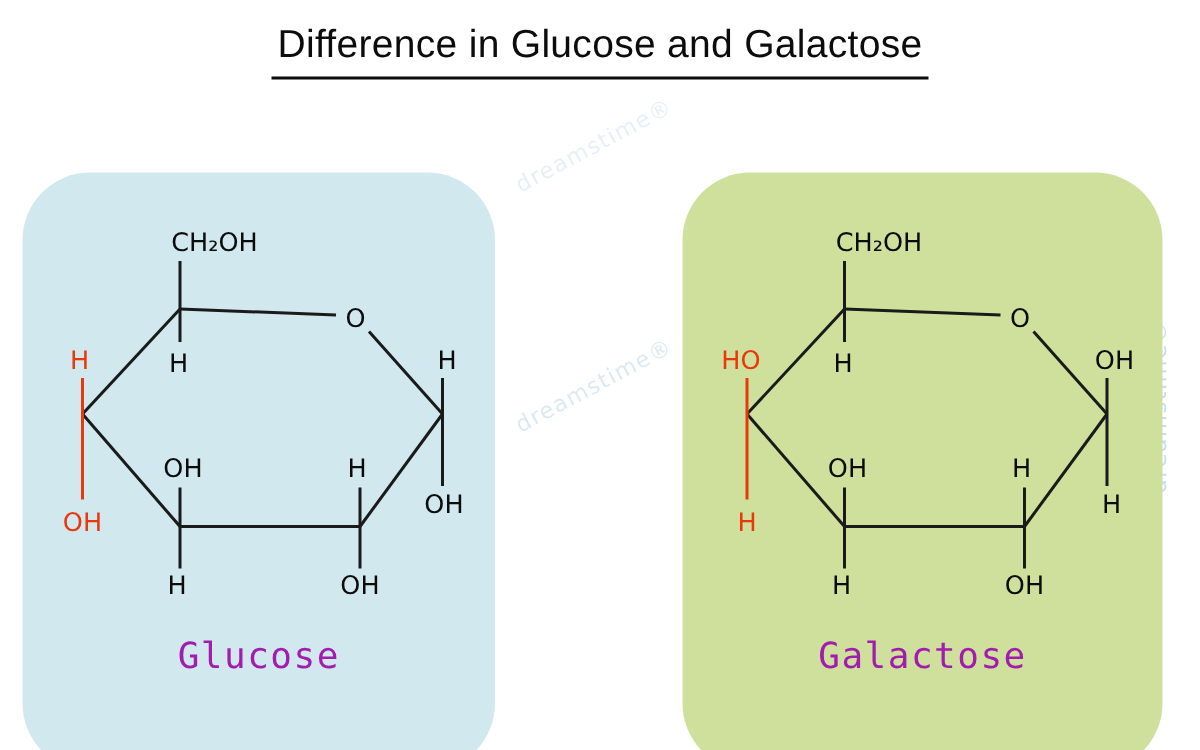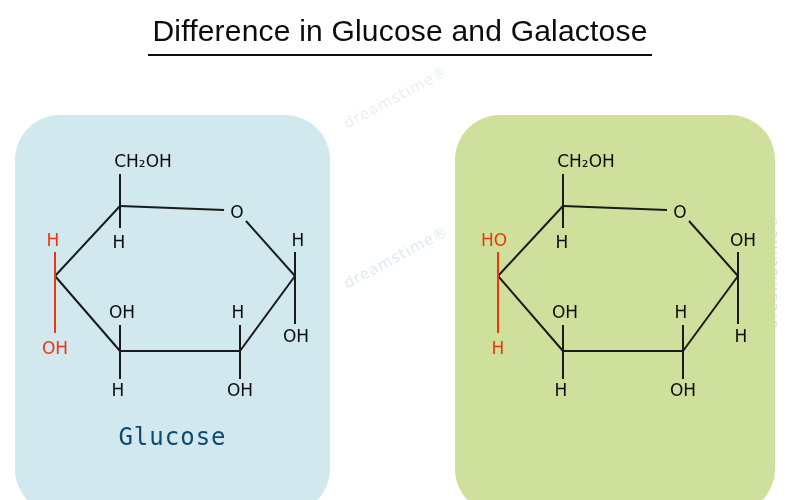"Difference in Glucose and Galactose" .title-text { font-size: 30px -> 26px }
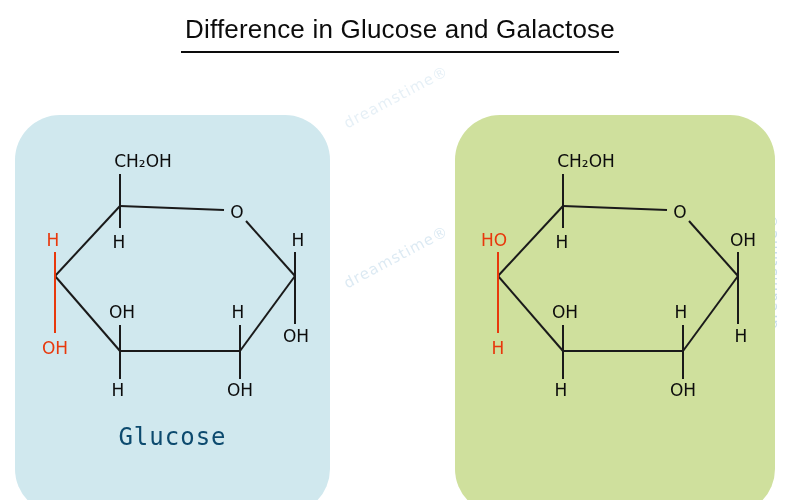"Glucose" .mol-label { color: #0c4a6e -> #a21caf }
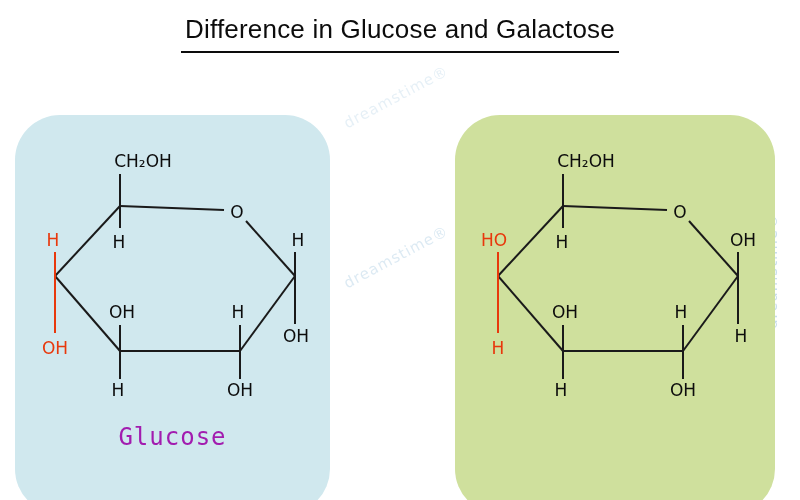"Galactose" div.mol-label { html: none -> <div>Galactose</div> }
